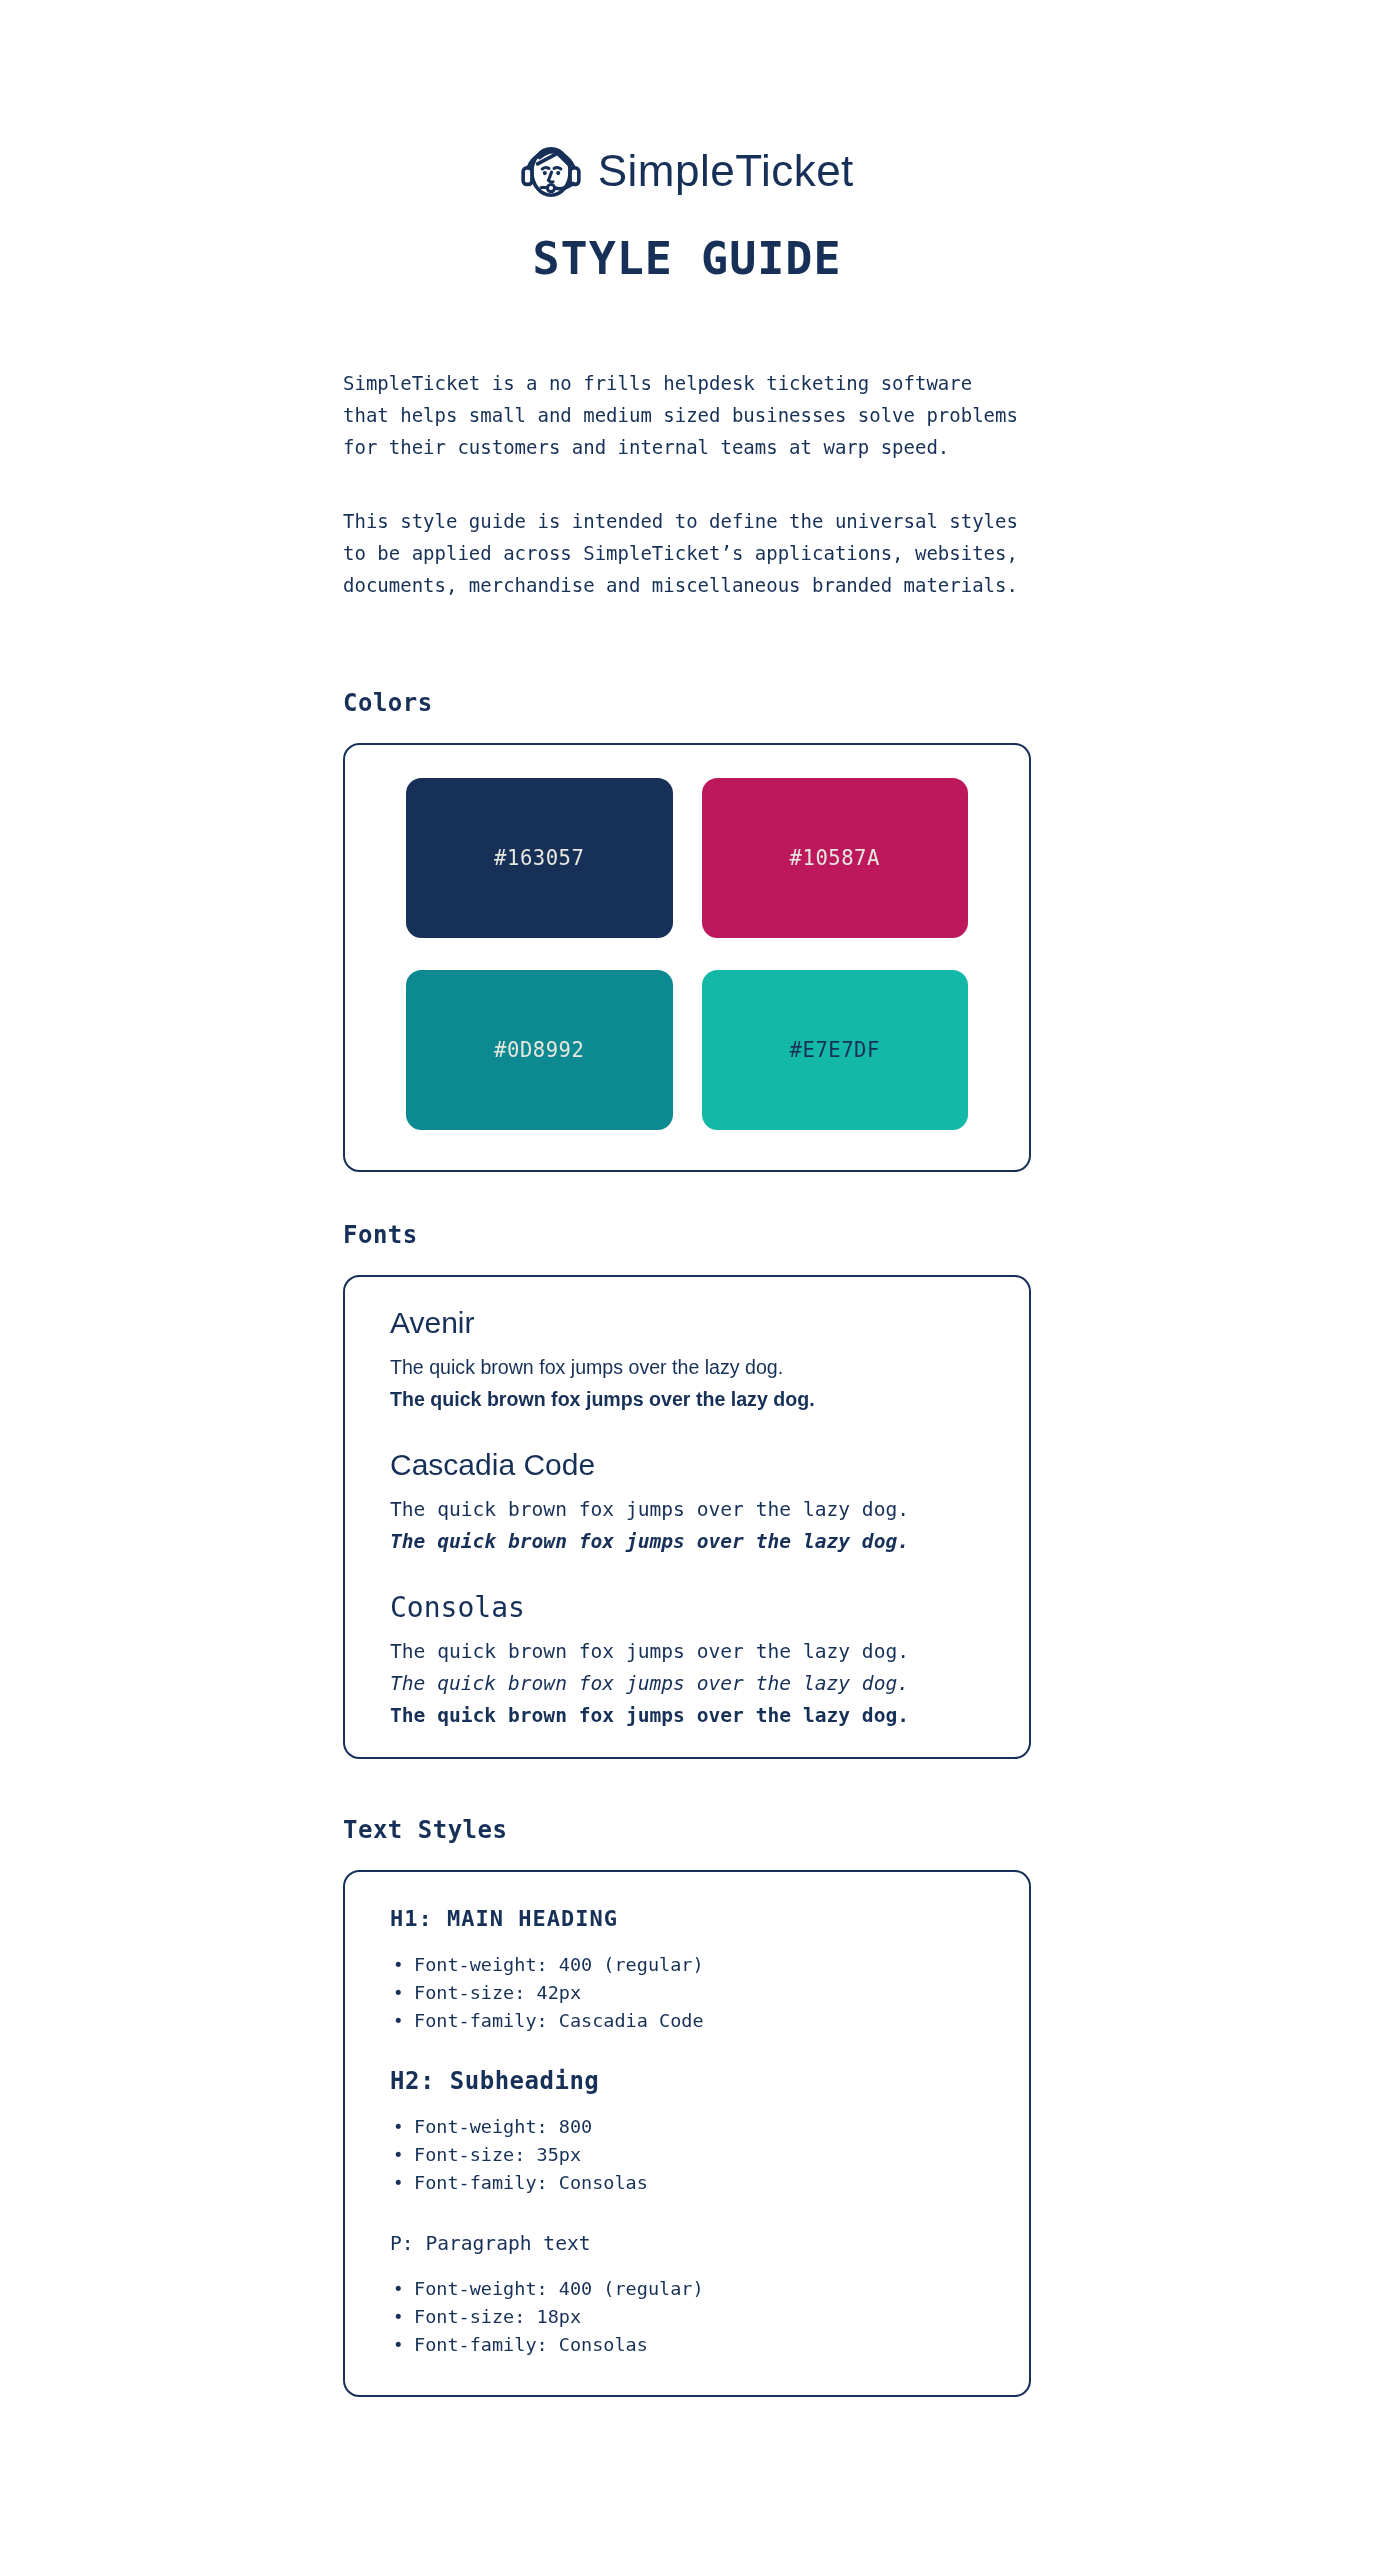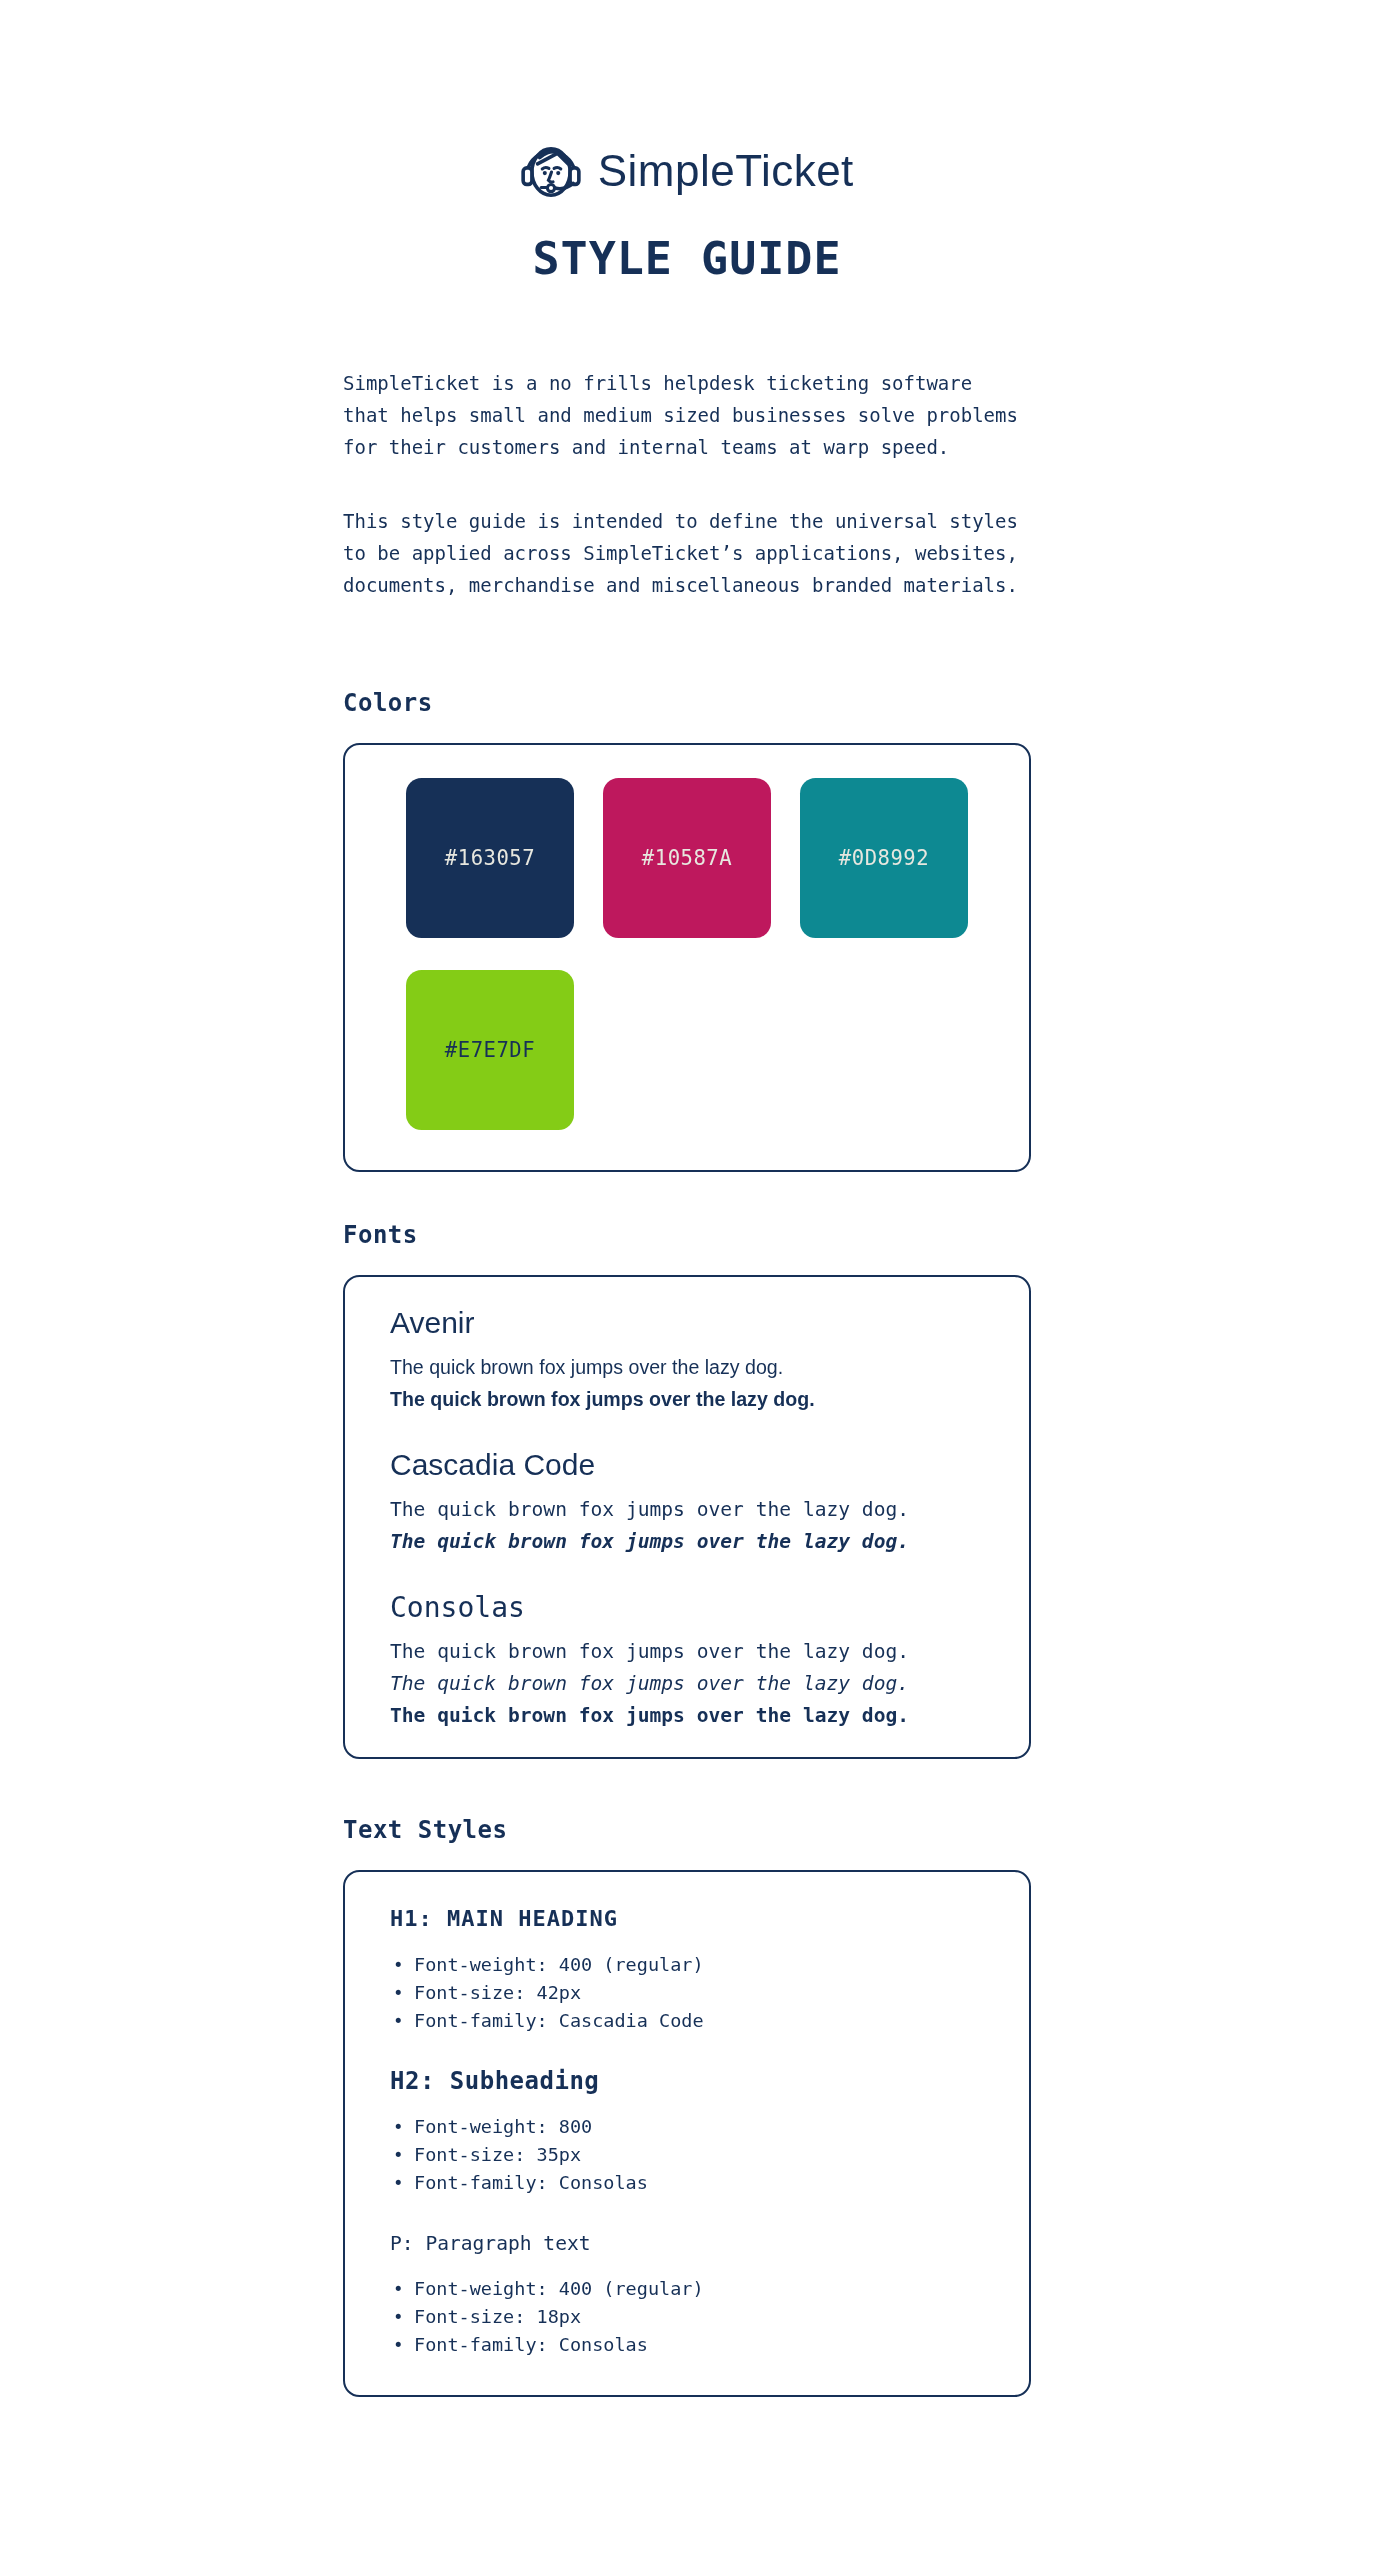"#163057" .swatch-grid { grid-template-columns: 1fr 1fr 1fr -> 1fr 1fr }
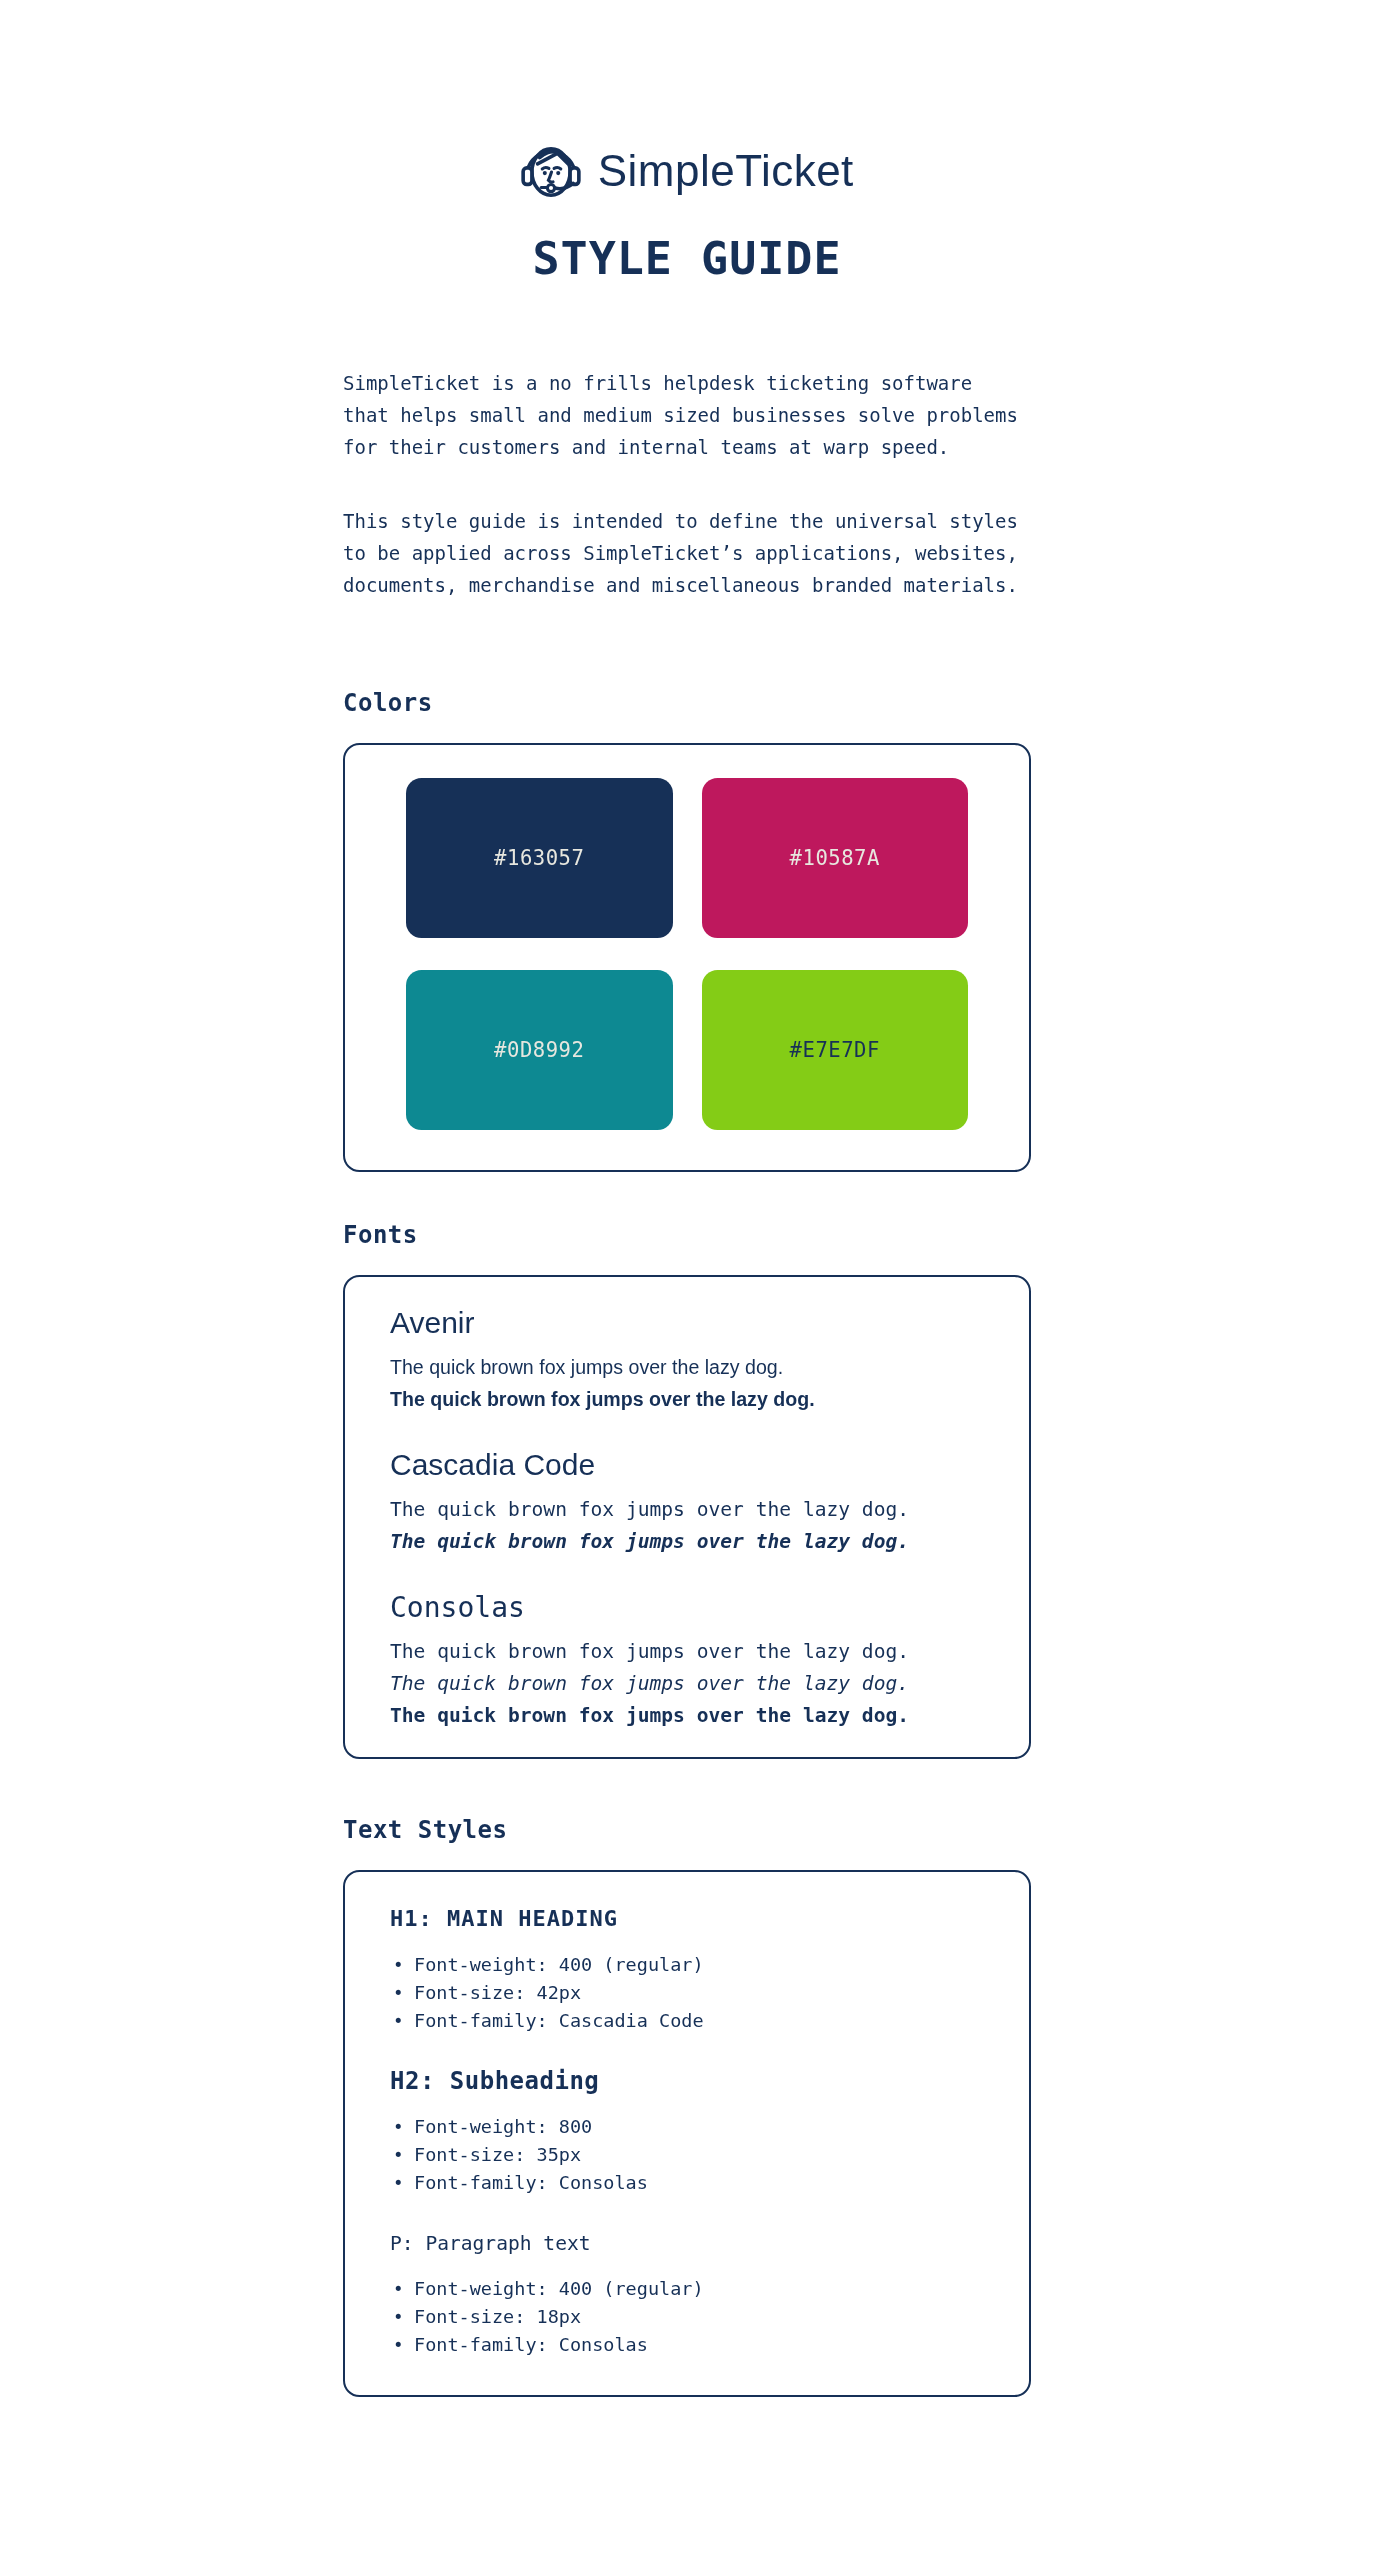"#E7E7DF" div.swatch { background: #84cc16 -> #14b8a6 }
